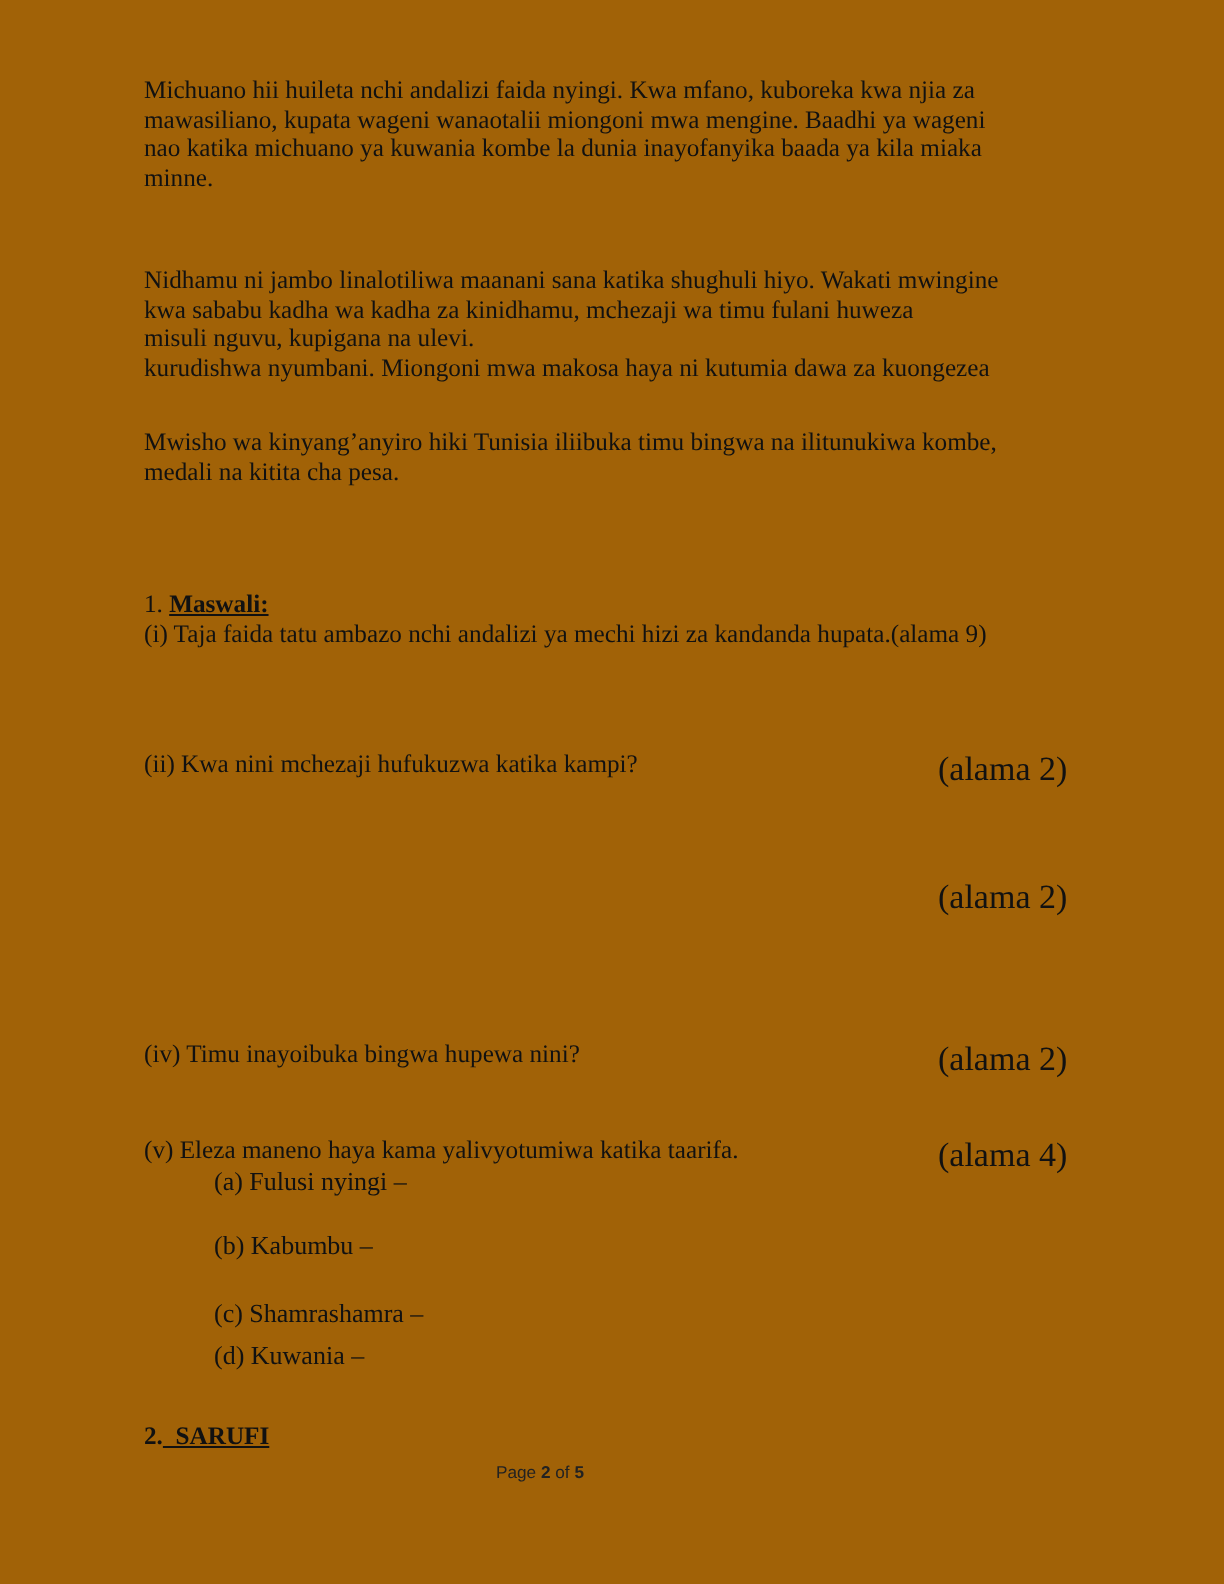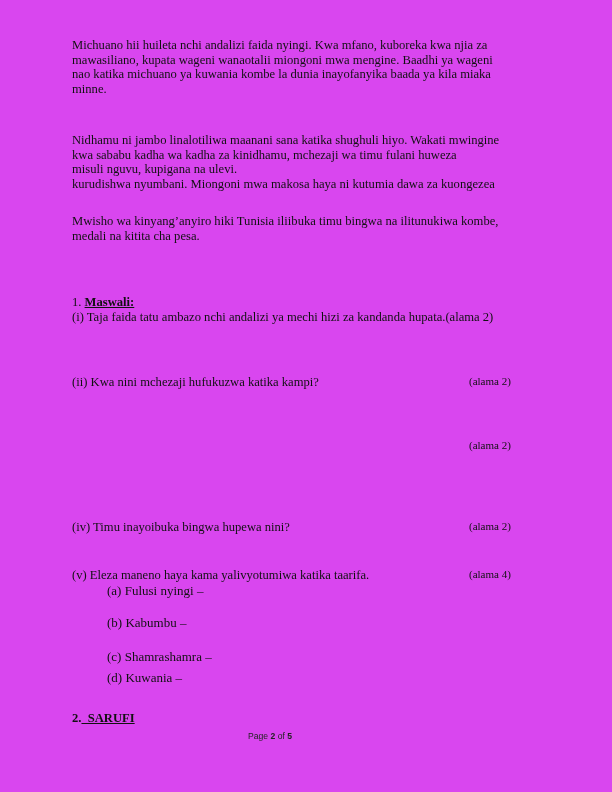"Michuano hii huileta nchi andalizi" .page { background: #d946ef -> #a16207 }
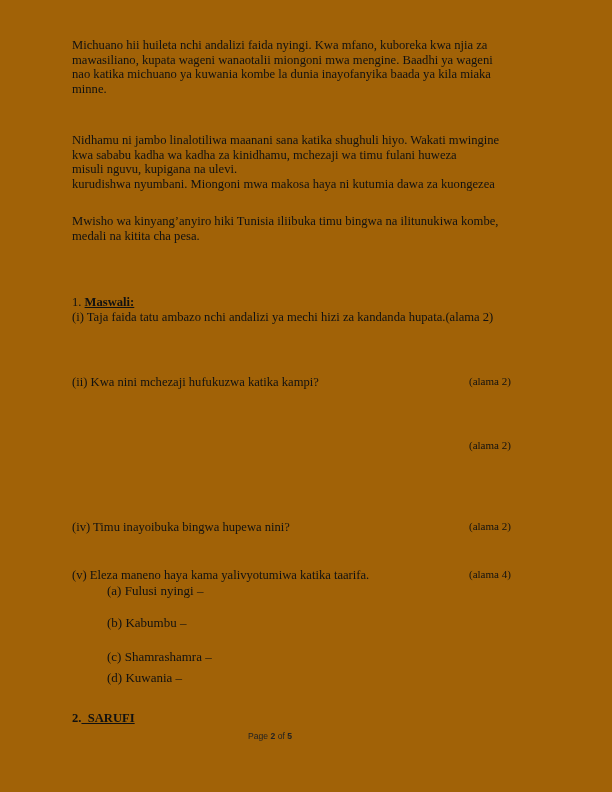"(i) Taja faida tatu ambazo" span { text: 2 -> 9 }
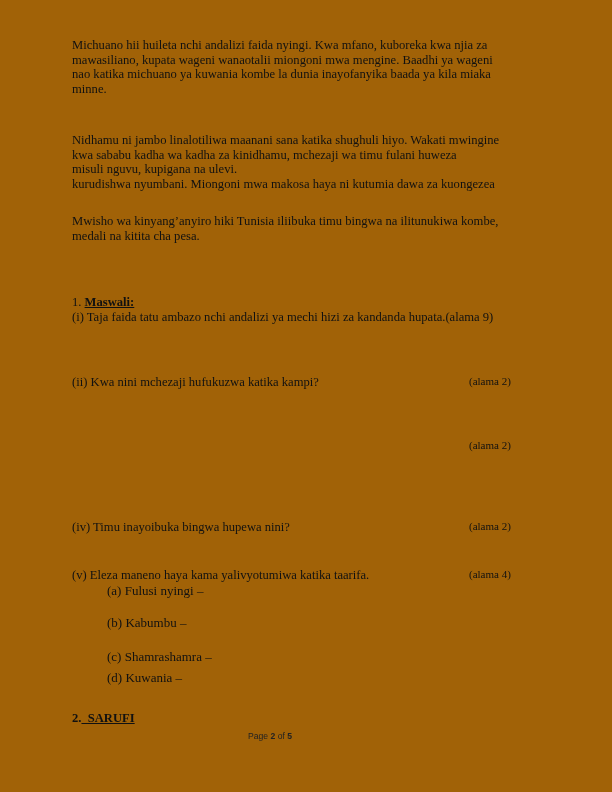"(alama 2)" .marks { font-size: 11px -> 17px }
